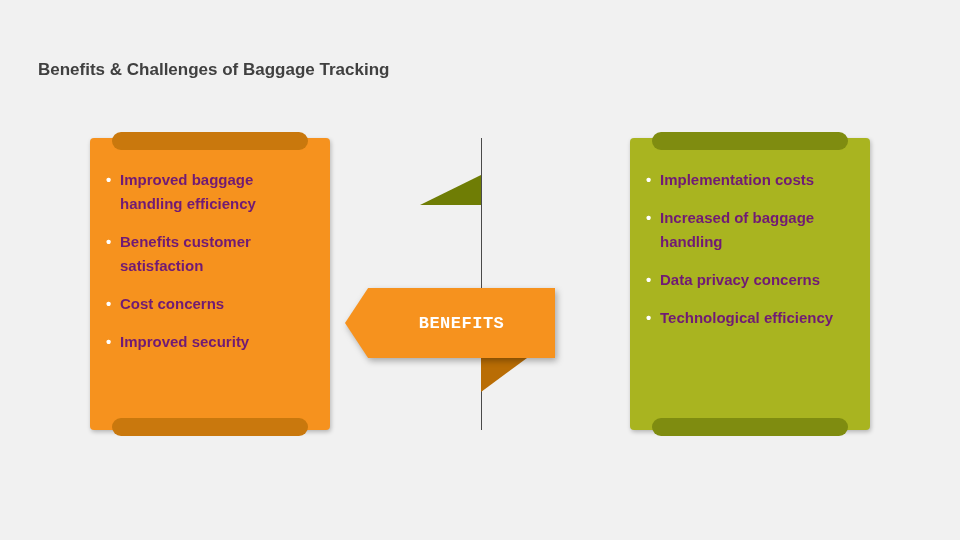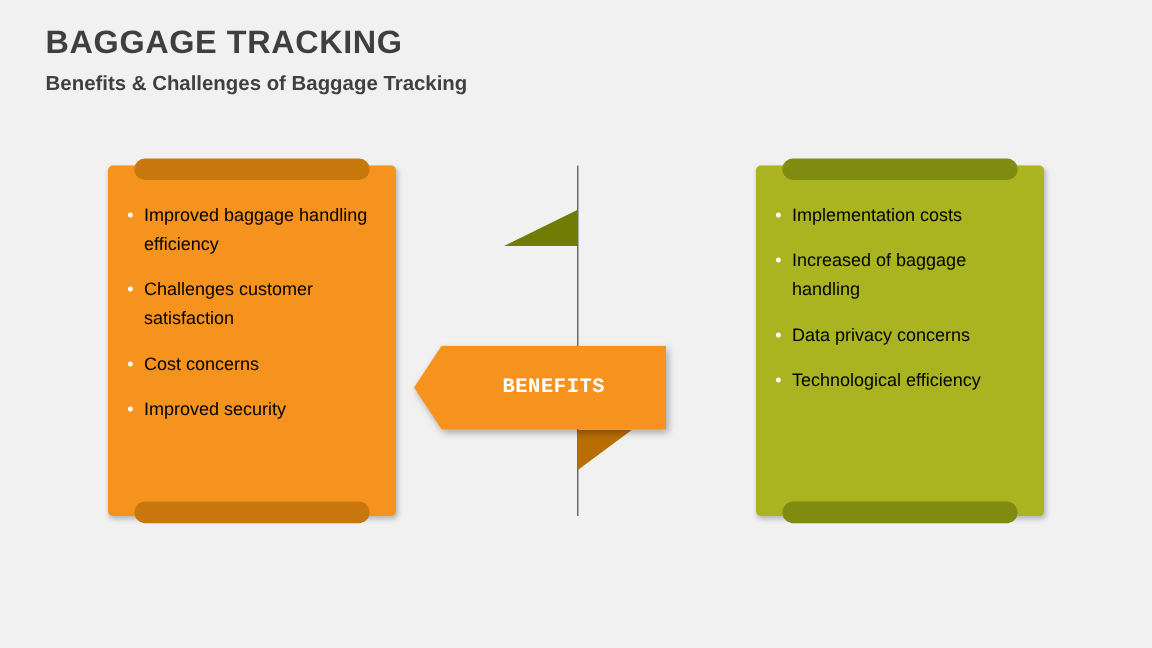"BAGGAGE TRACKING" div.title { html: <div>BAGGAGE TRACKING</div> -> none }
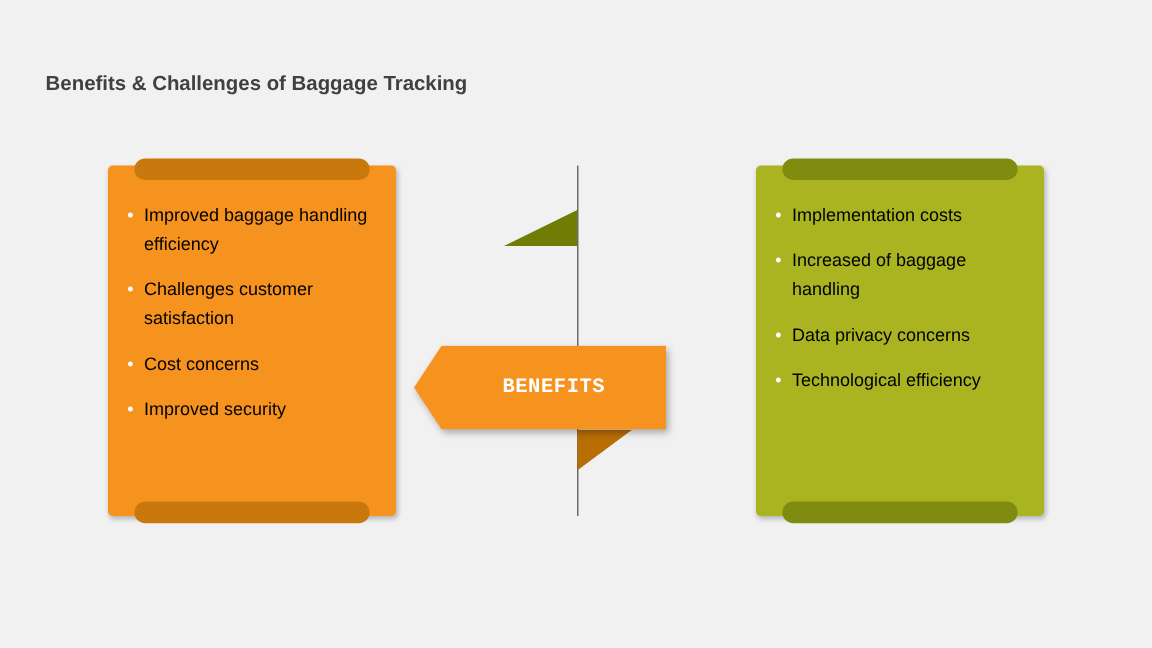"Improved baggage handling efficiency" .box li { color: #000000 -> #701a75; font-weight: none -> bold }
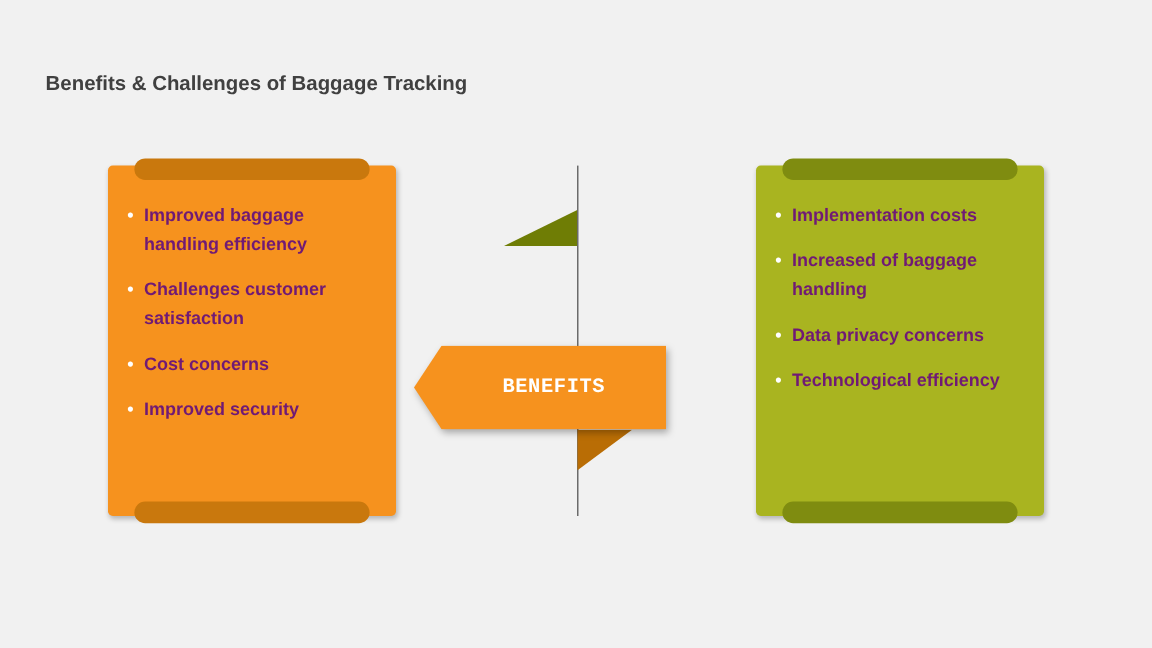"Challenges customer satisfaction" li { text: Challenges -> Benefits }
